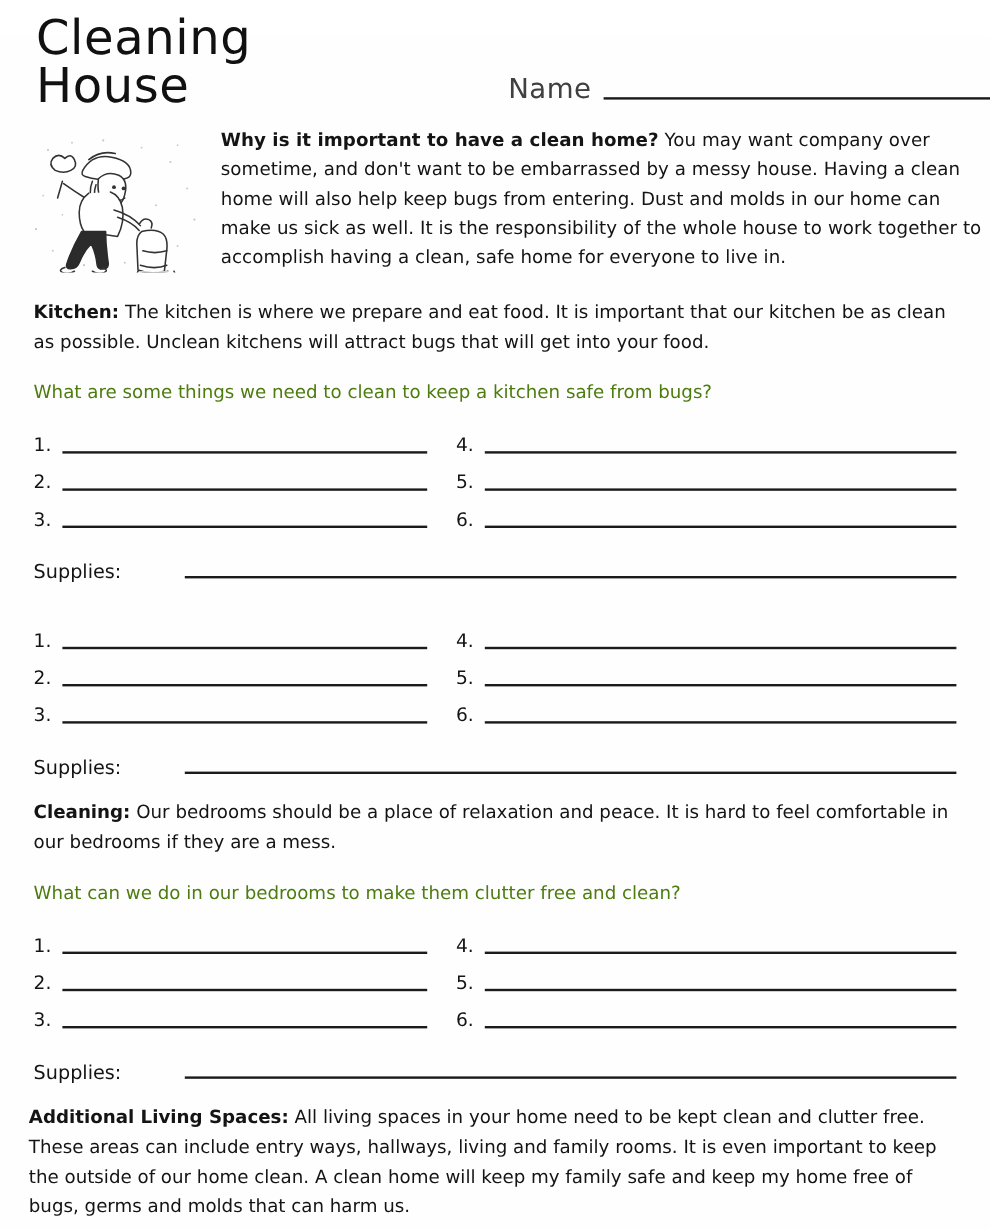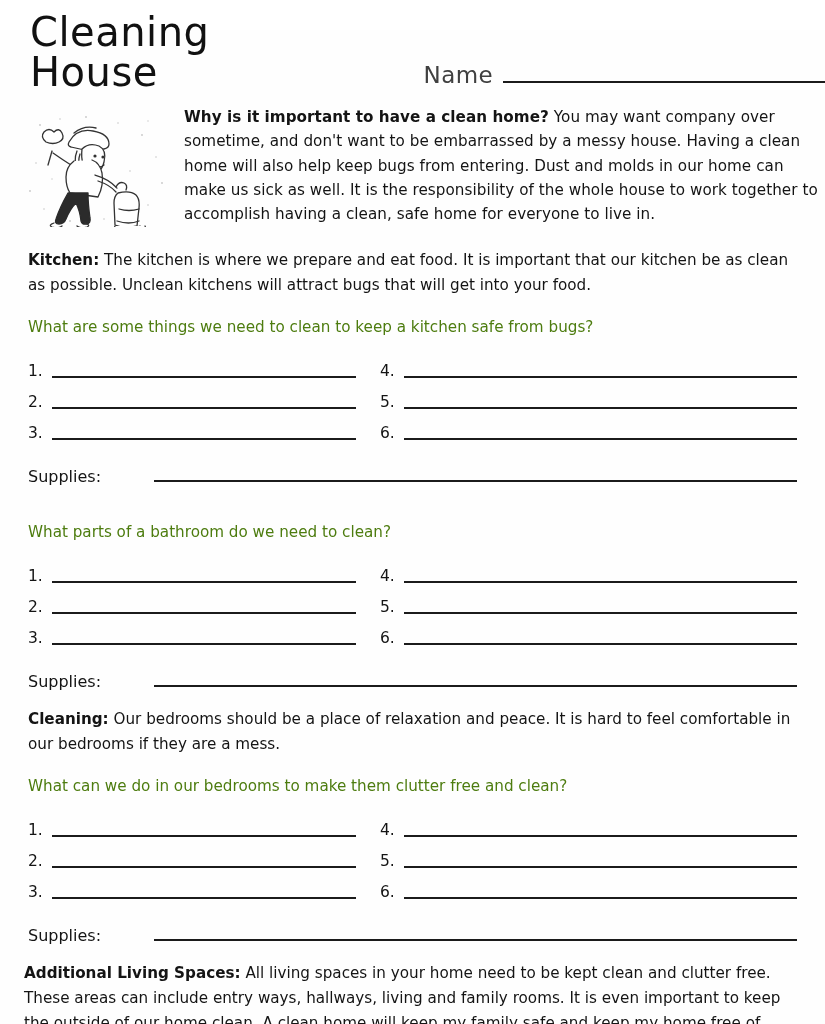"What parts of a bathroom" div.section-question { html: <div>What parts of a bathroom do we need to clean?</div> -> none }
